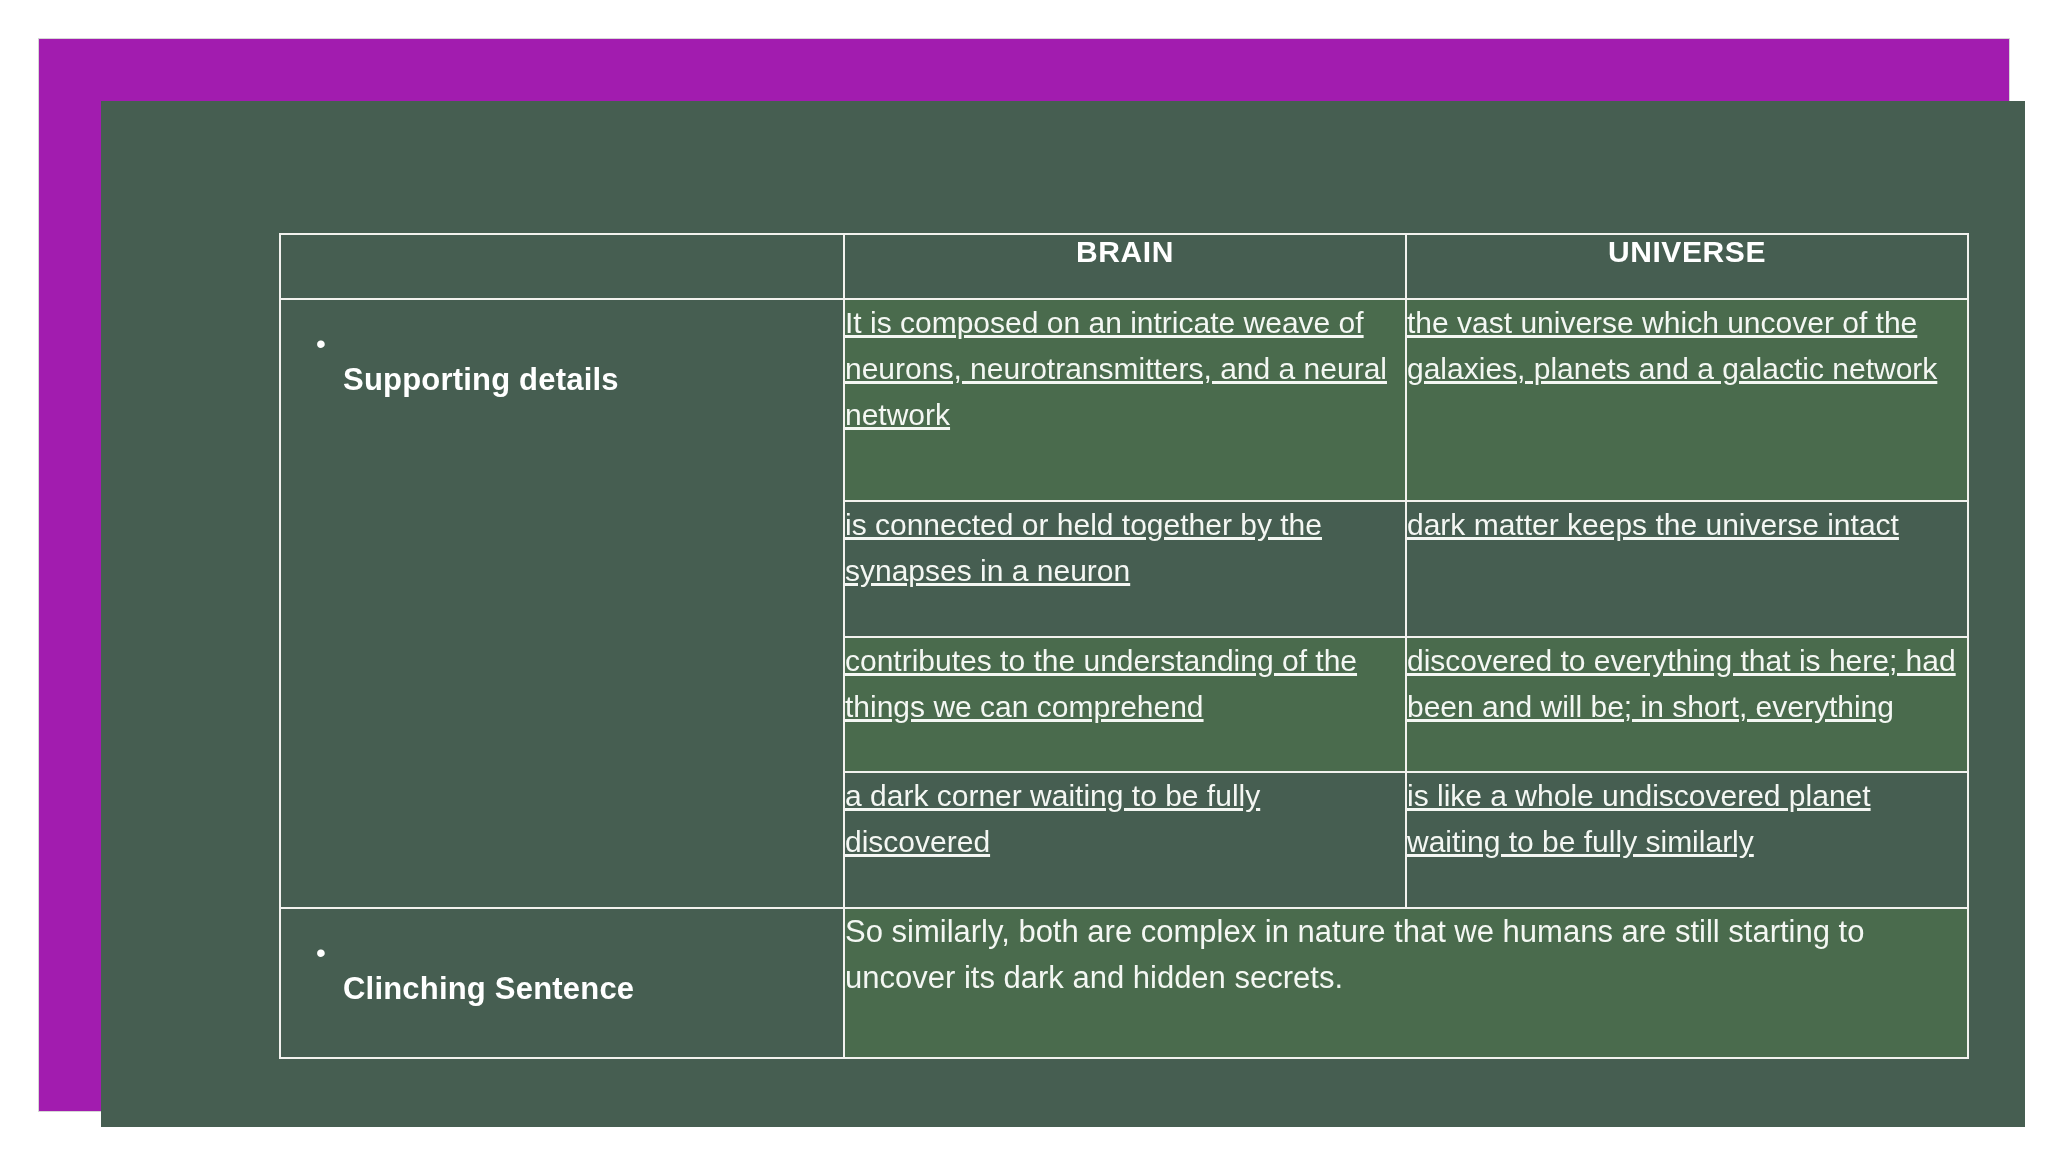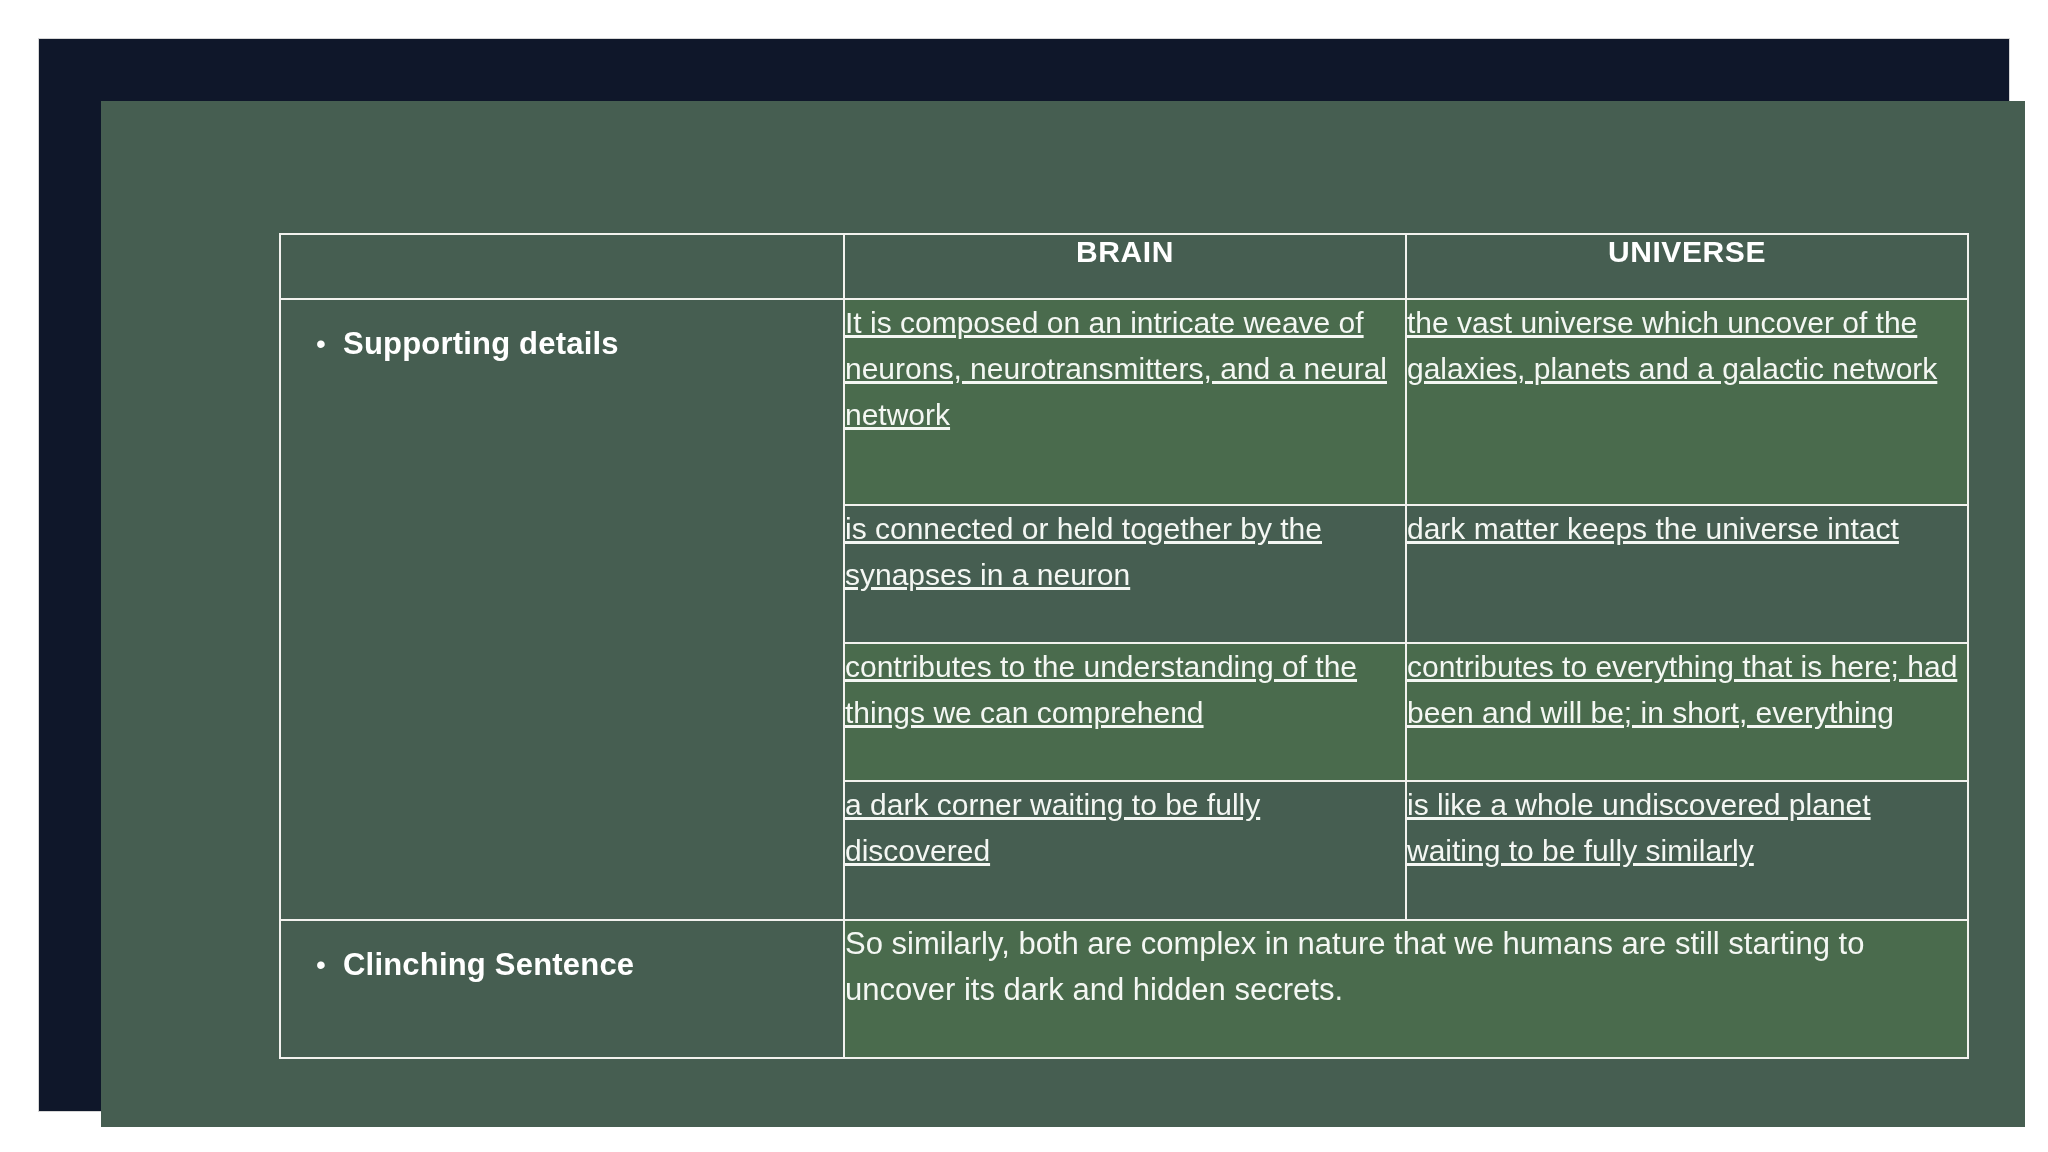"BRAIN" .slide-page { background: #0f172a -> #a21caf }
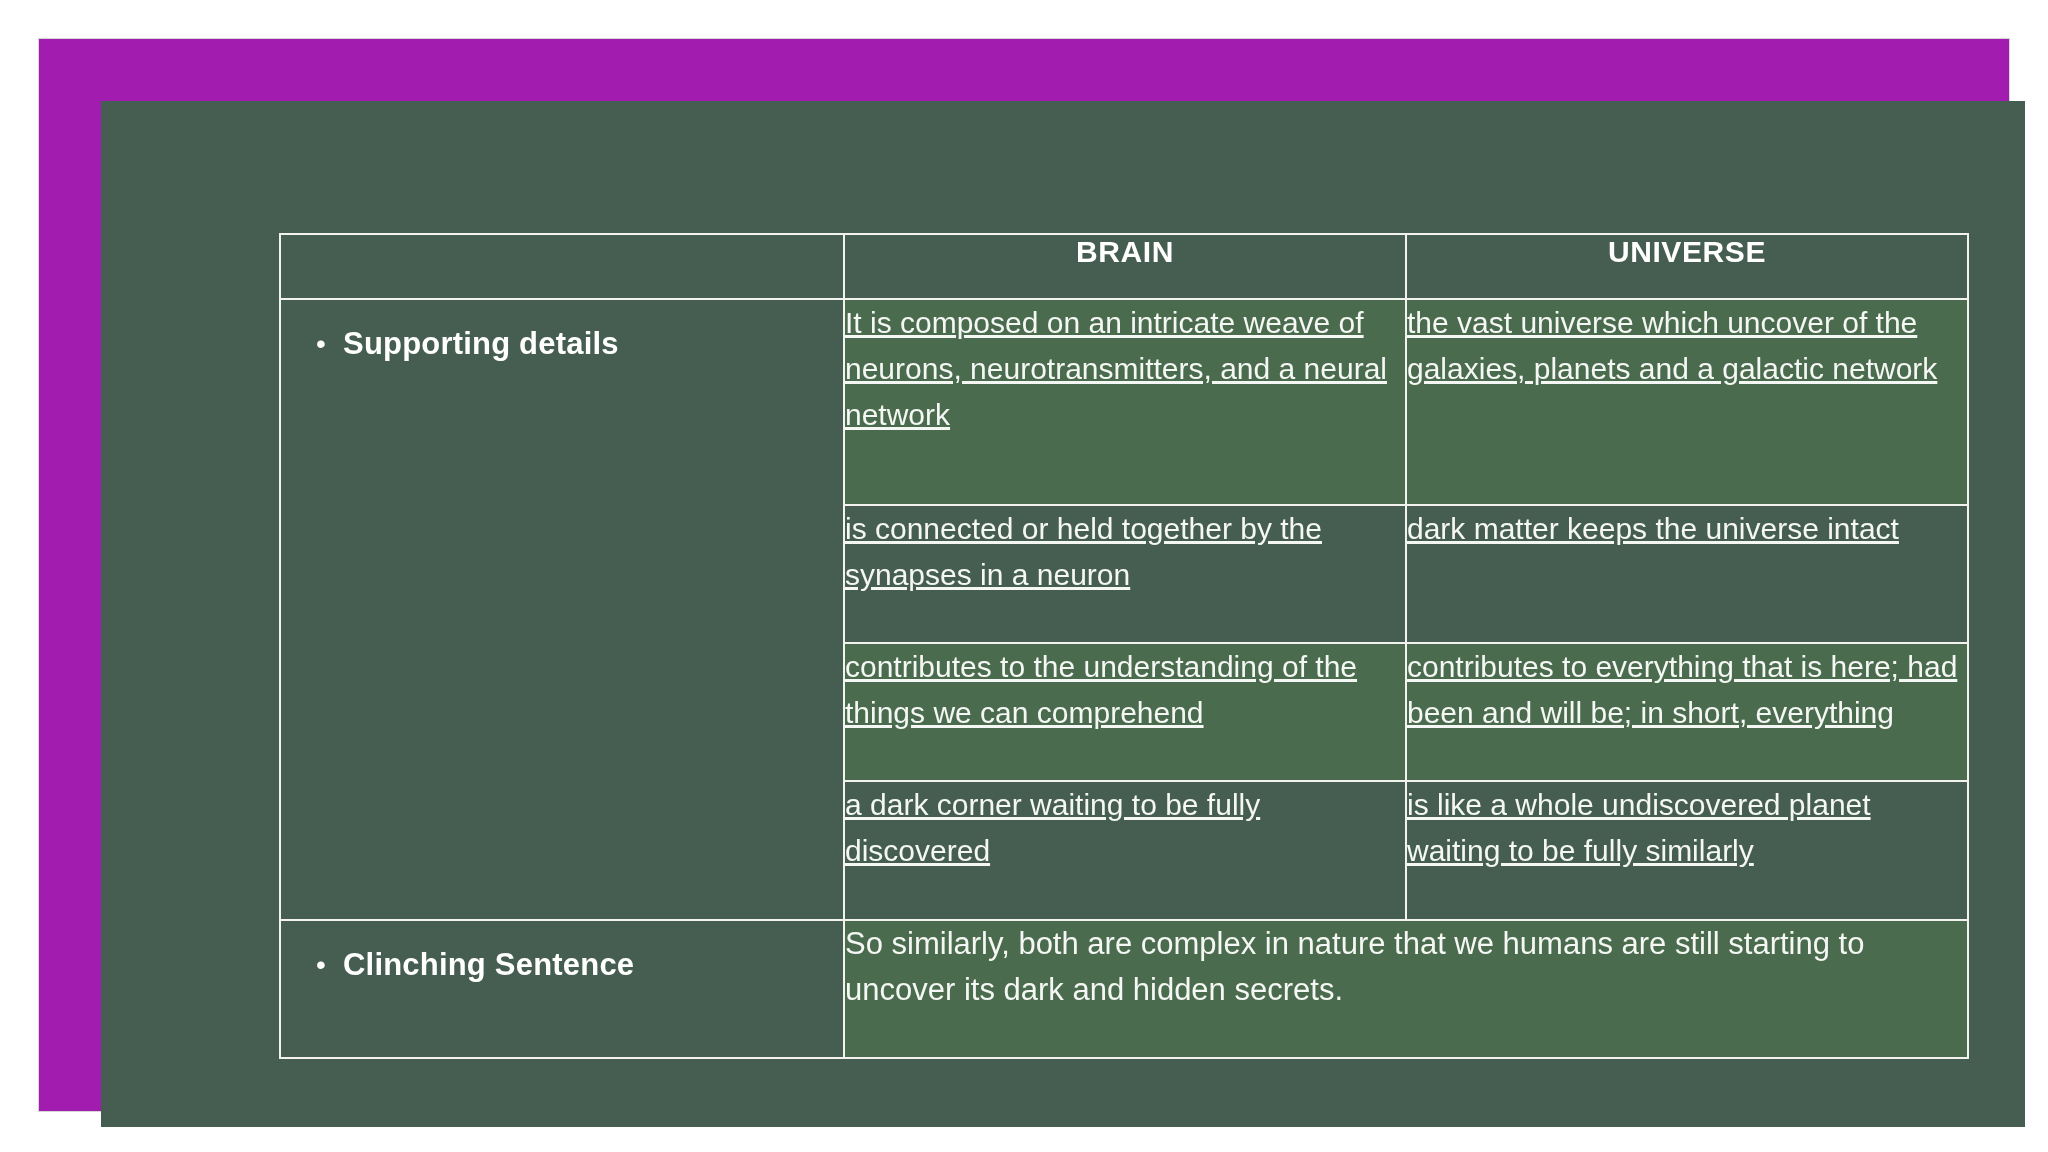"Supporting details" .label-text { margin-top: none -> 36px }
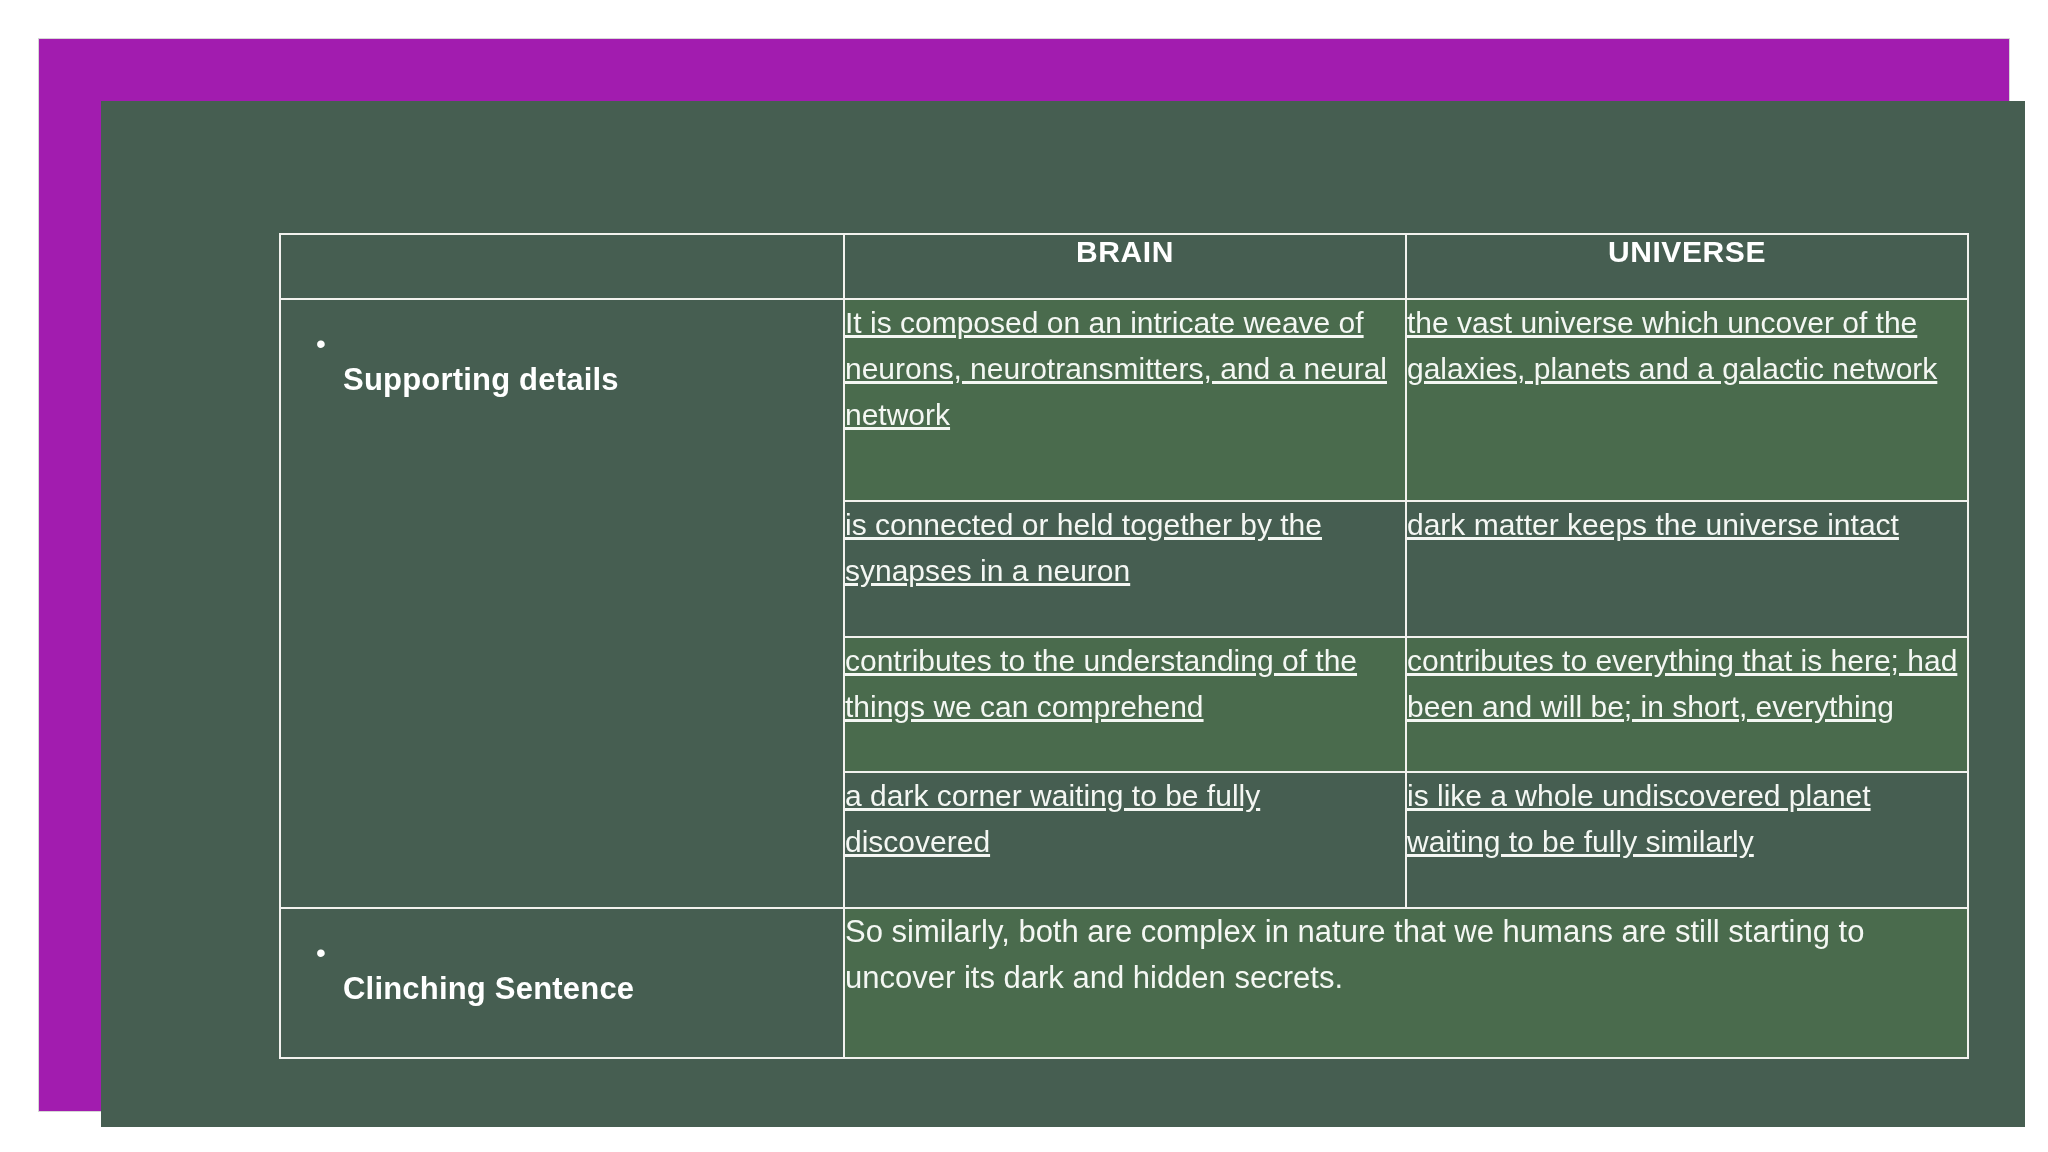"contributes to everything that is" td.body-cell { text: contributes -> discovered }
